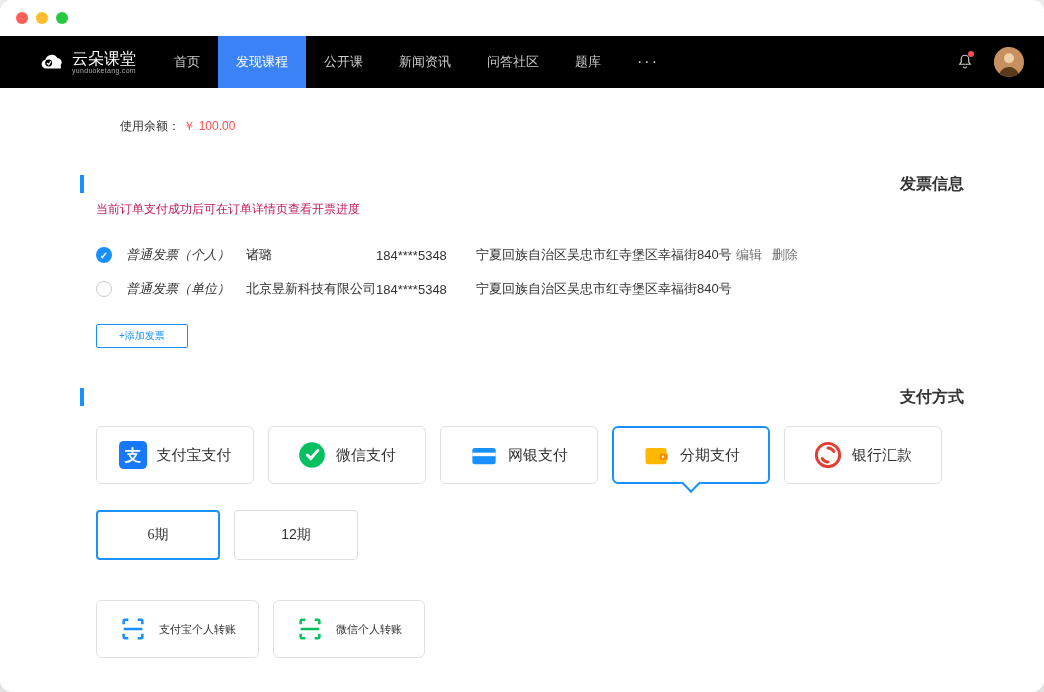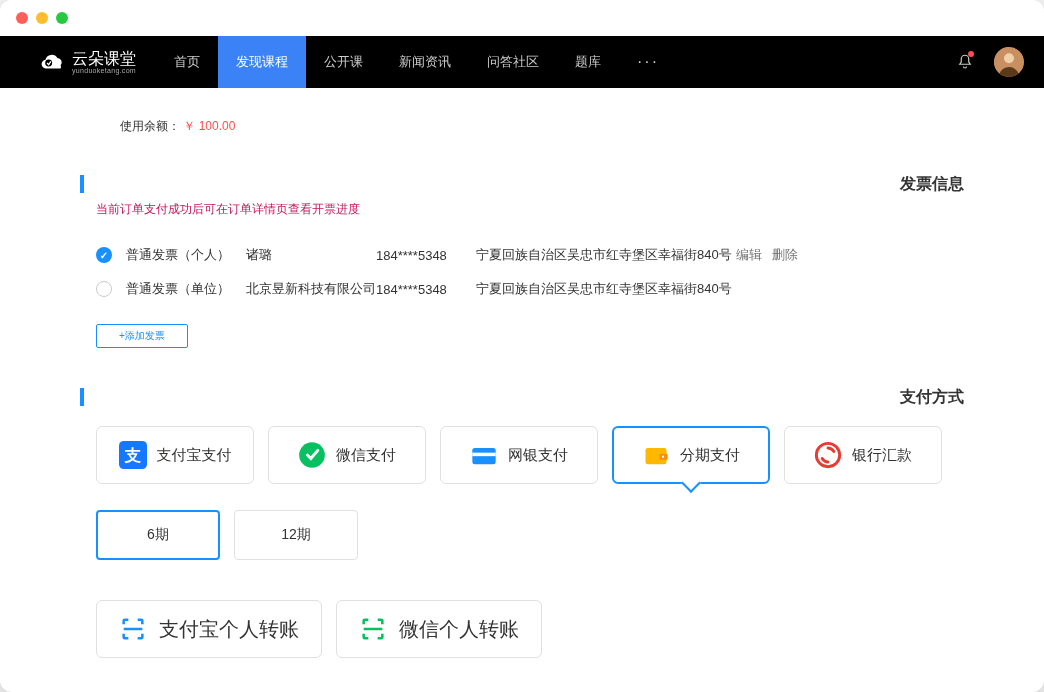"普通发票（个人）" .inv-type { font-style: none -> italic }
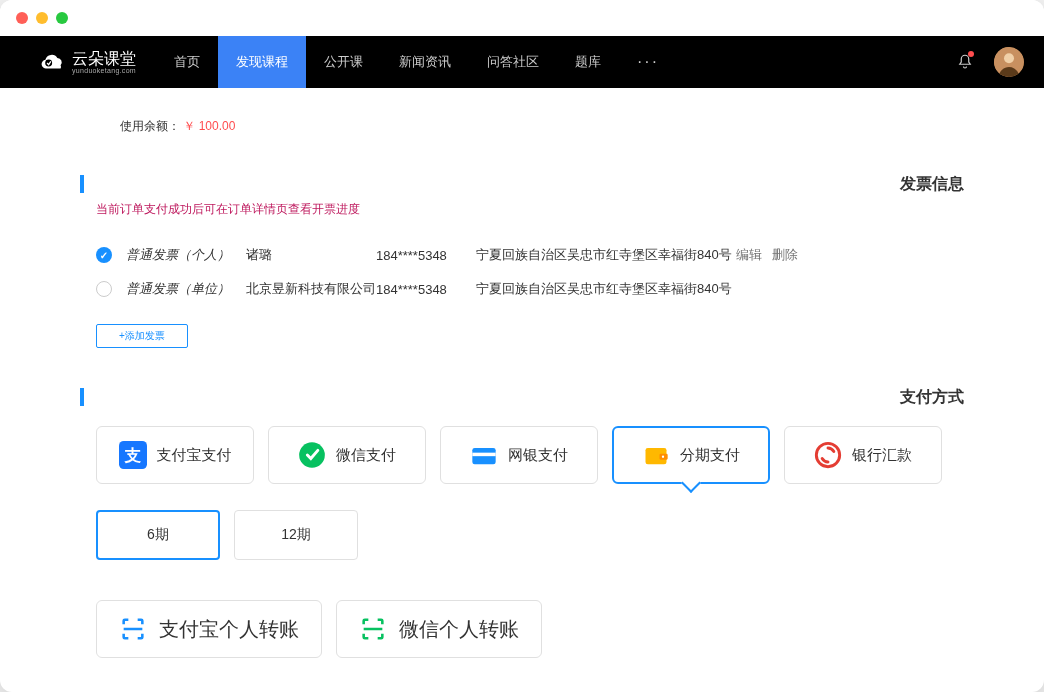"6期" .period-card.selected { font-family: none -> Liberation Serif, serif }
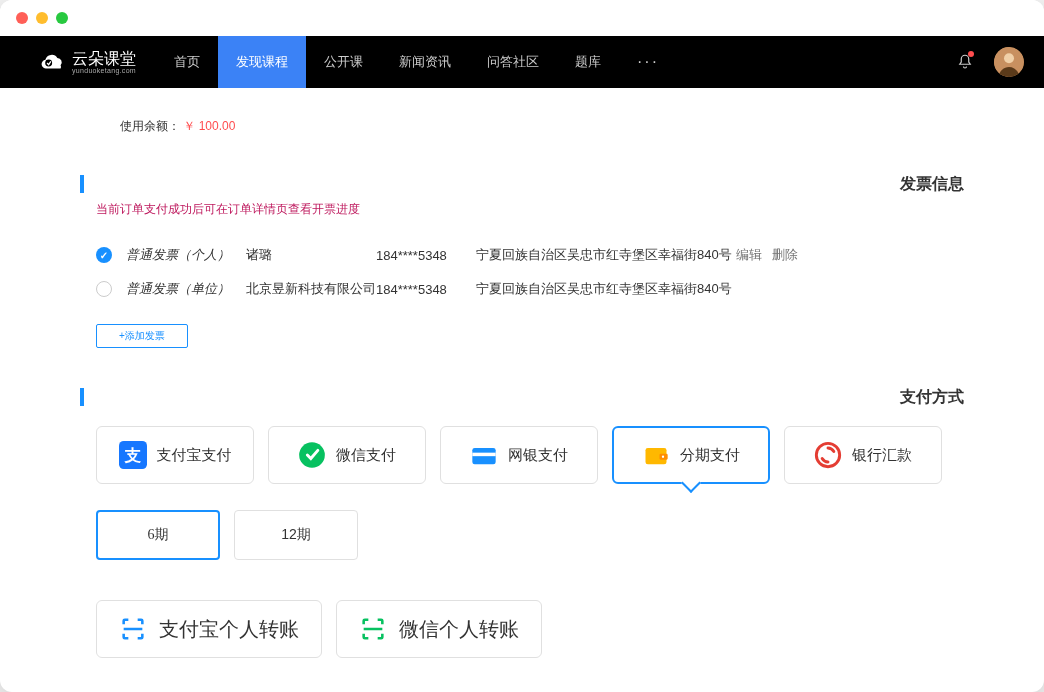"支付宝个人转账" .transfer-card { font-size: 20px -> 11px }
